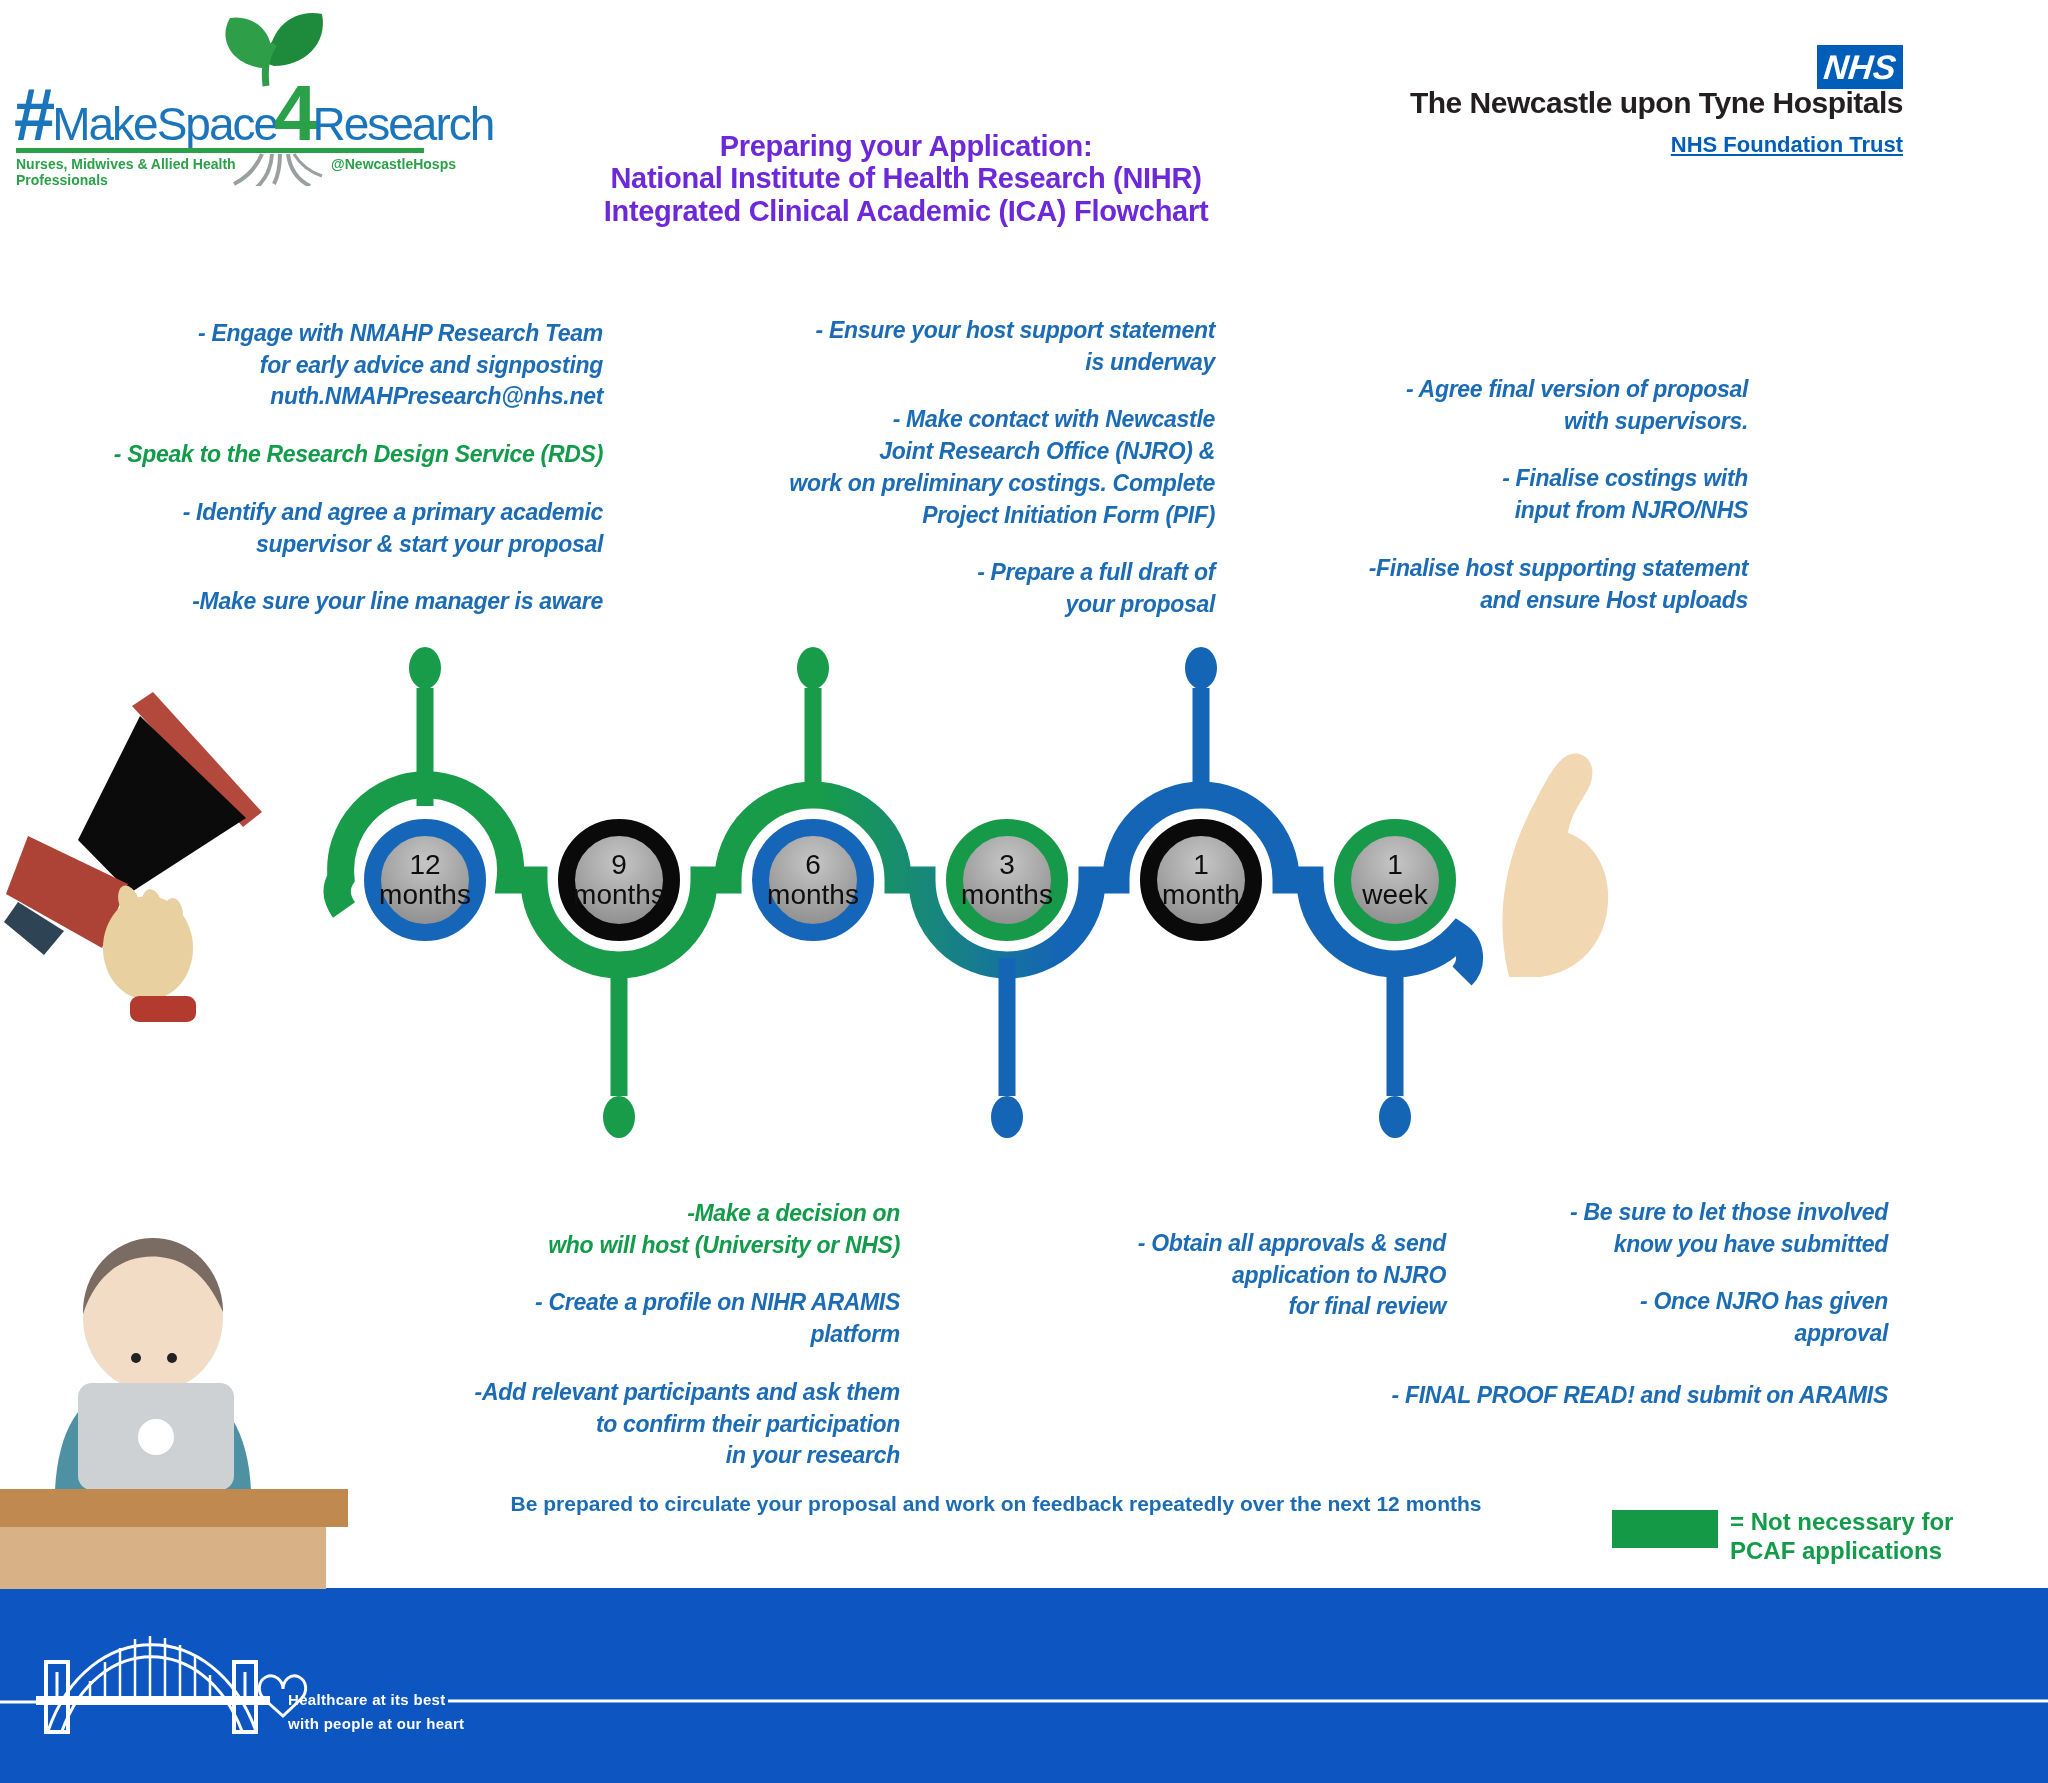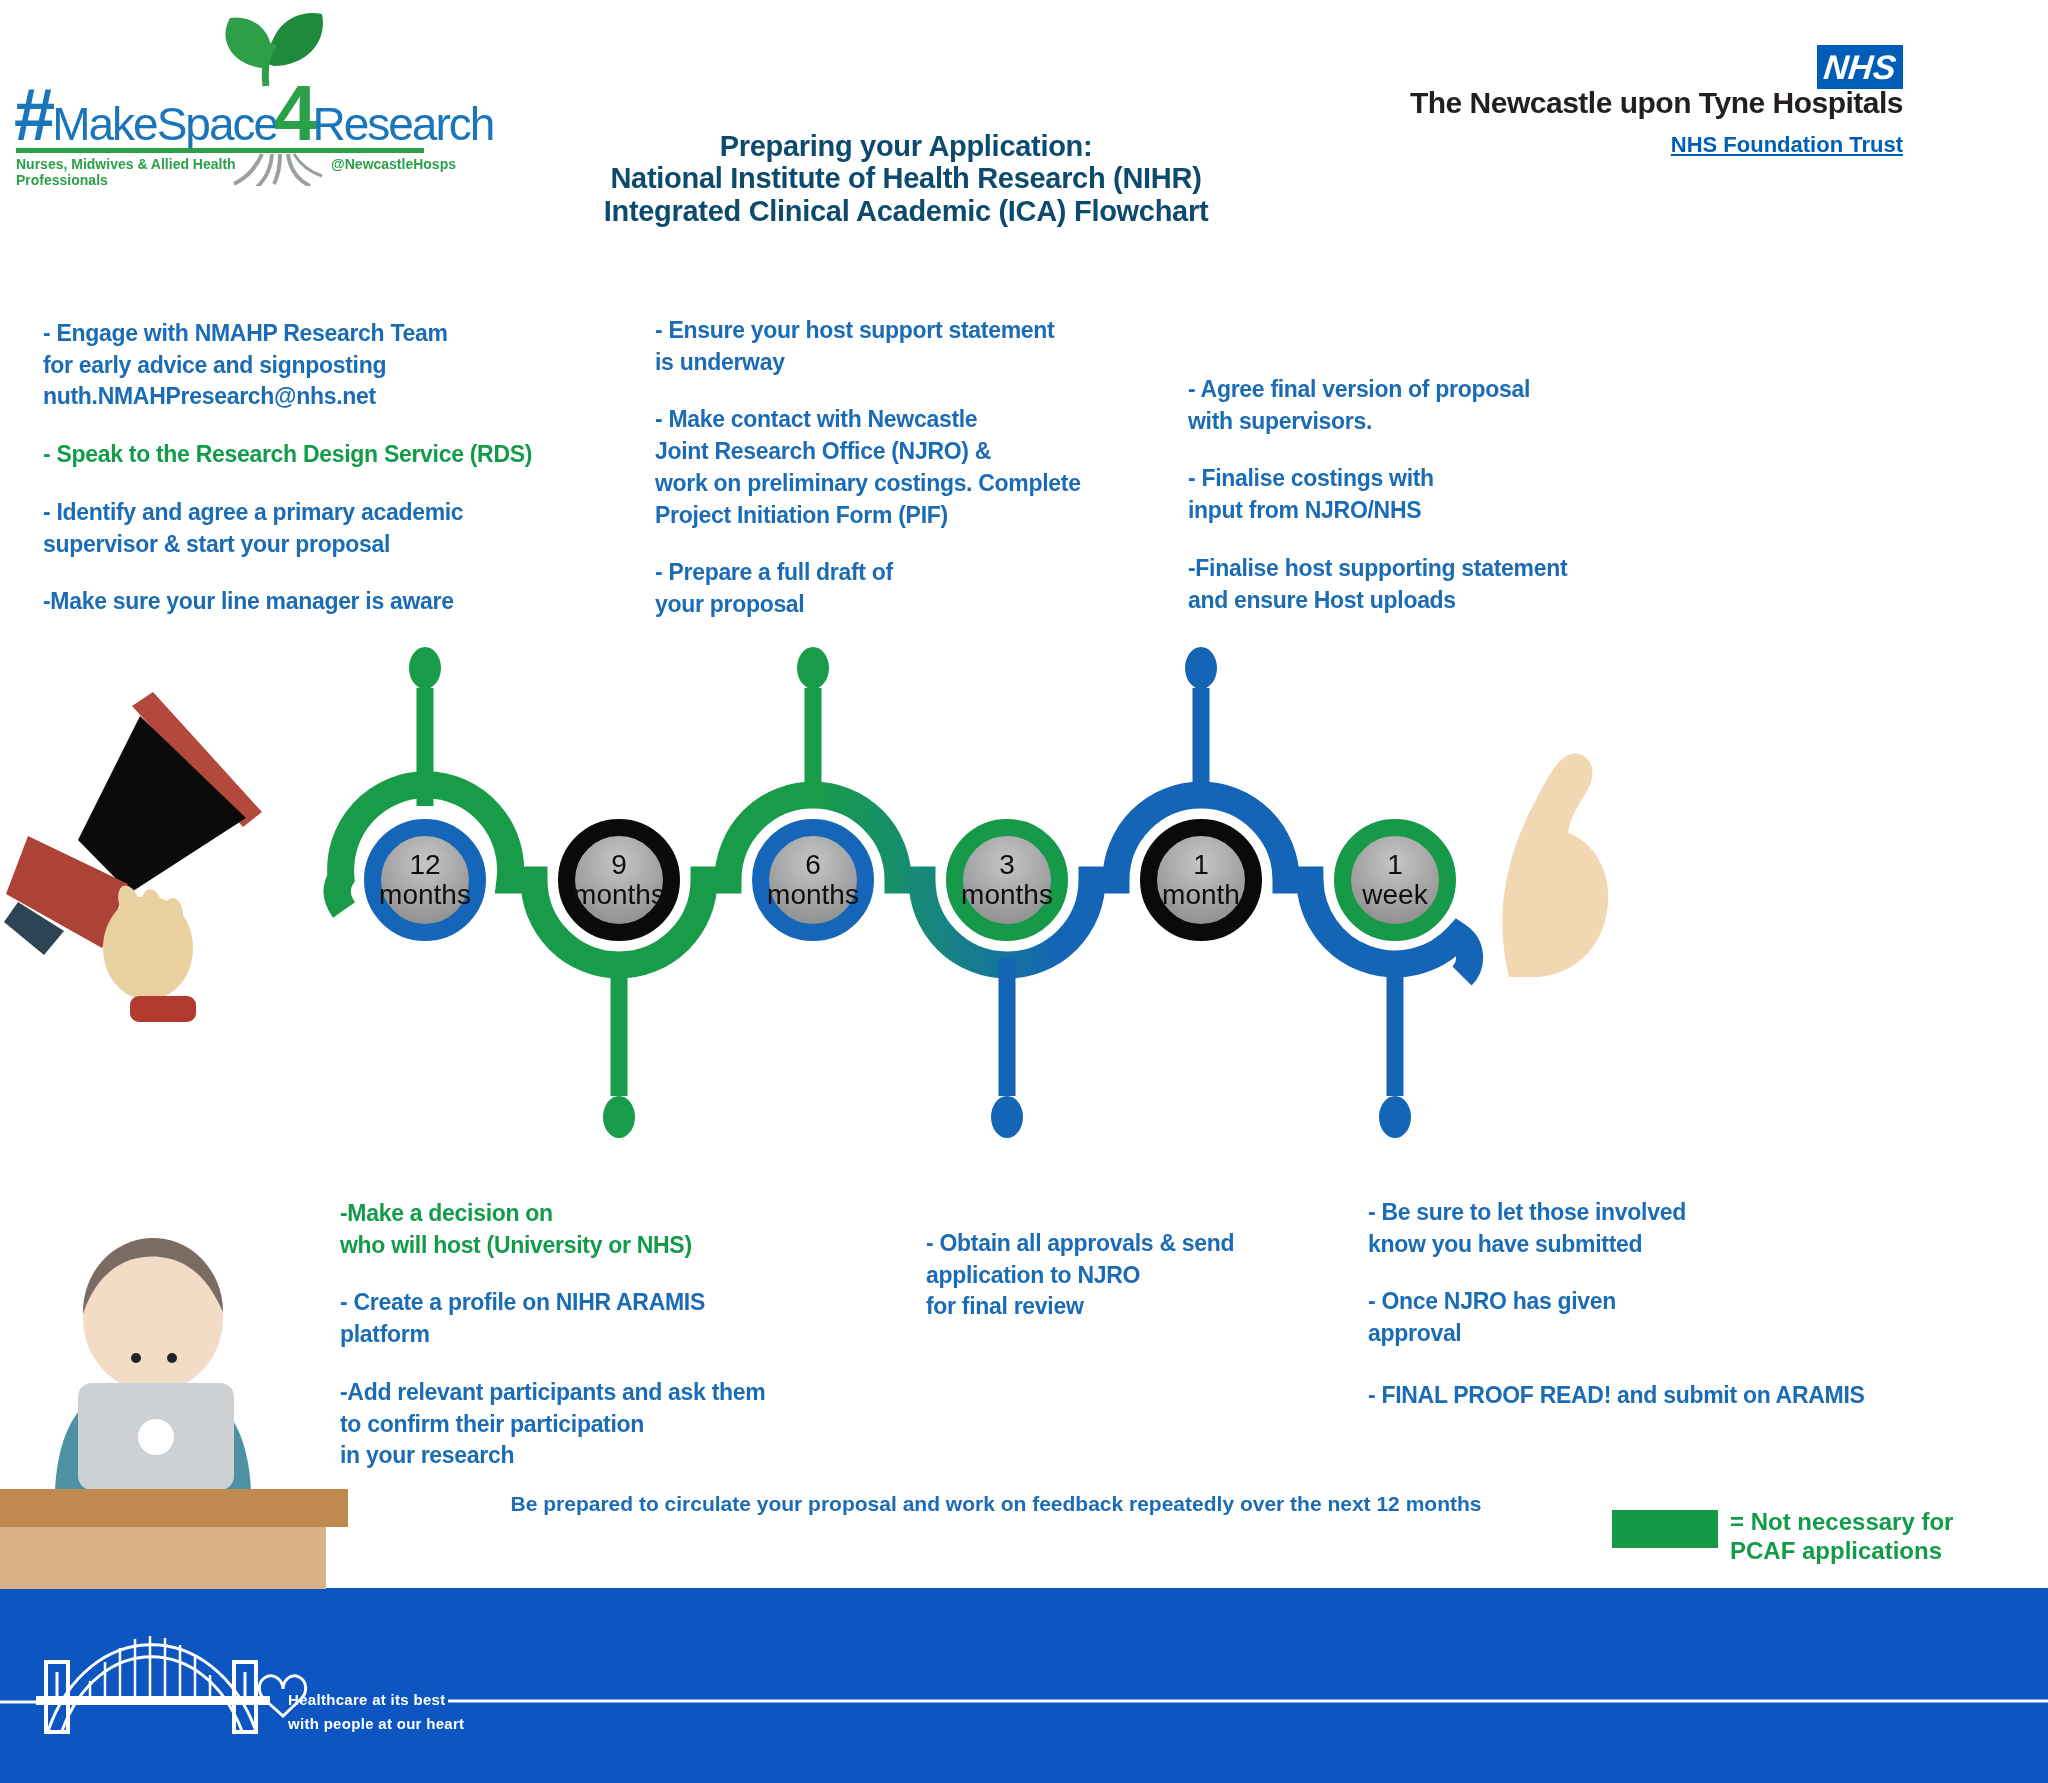"Preparing your Application:" .title { color: #0c4a6e -> #6d28d9 }
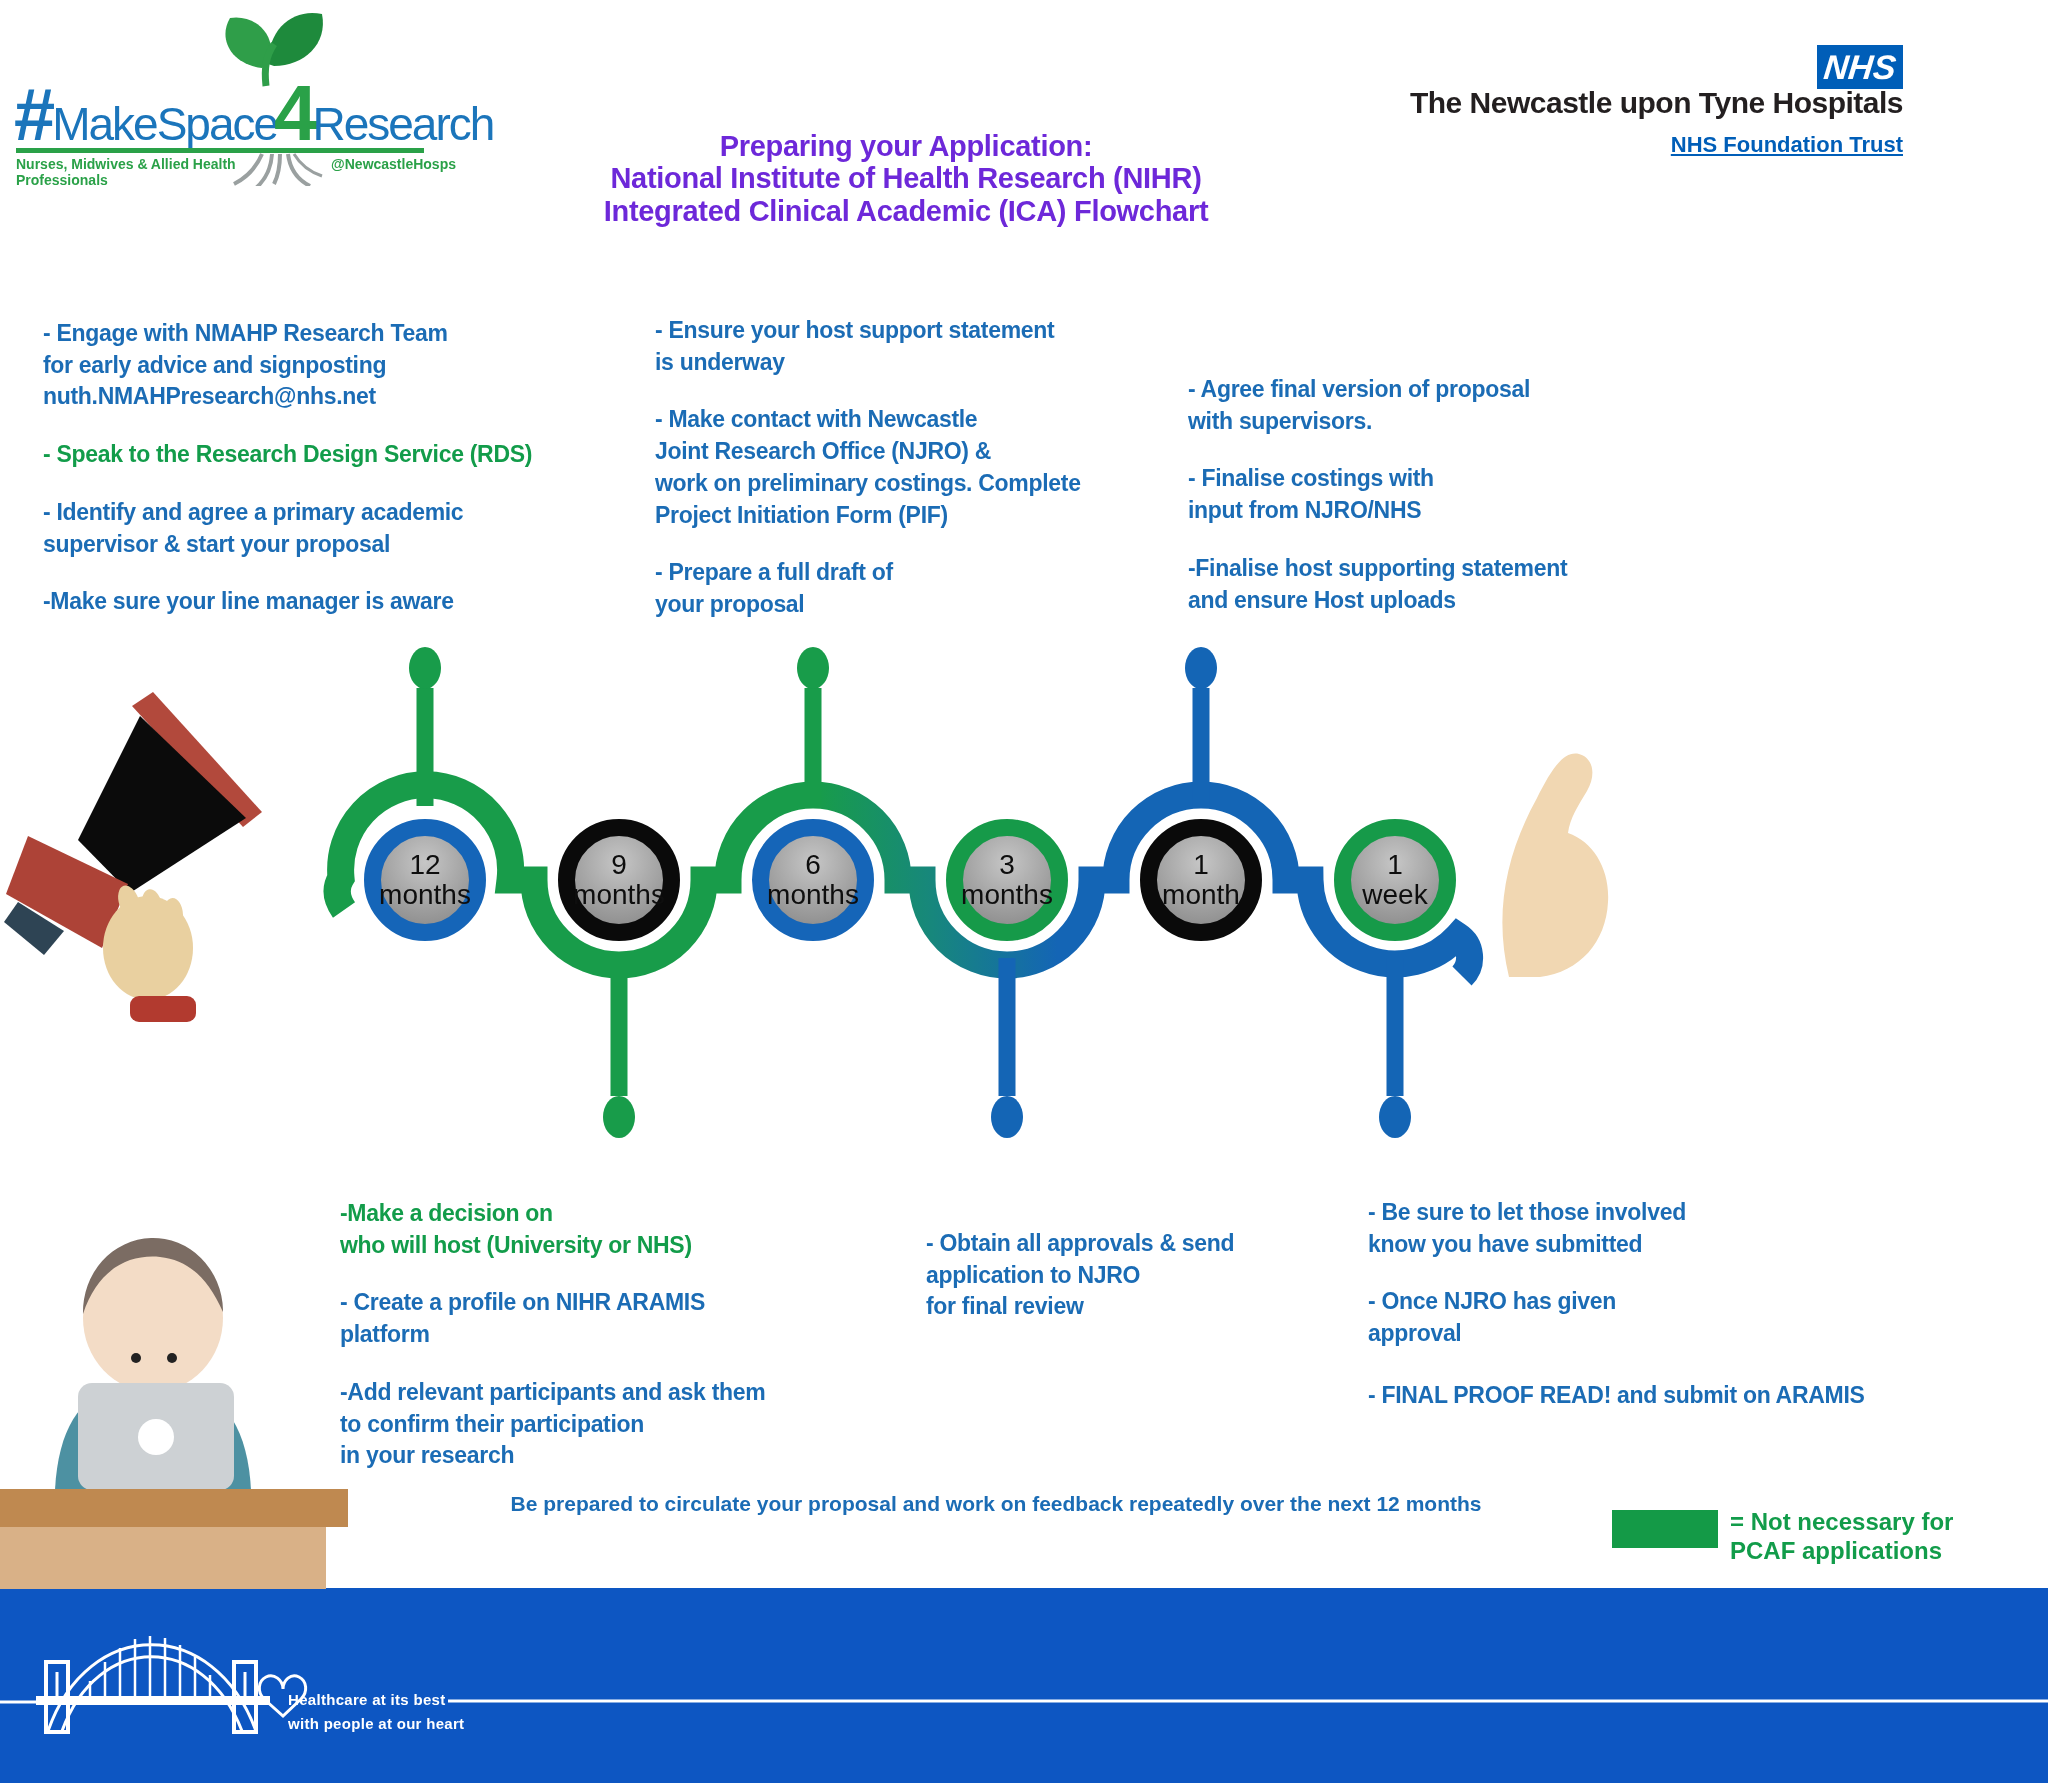"- Engage with NMAHP Research" .notes { font-style: none -> italic; text-align: left -> right }
